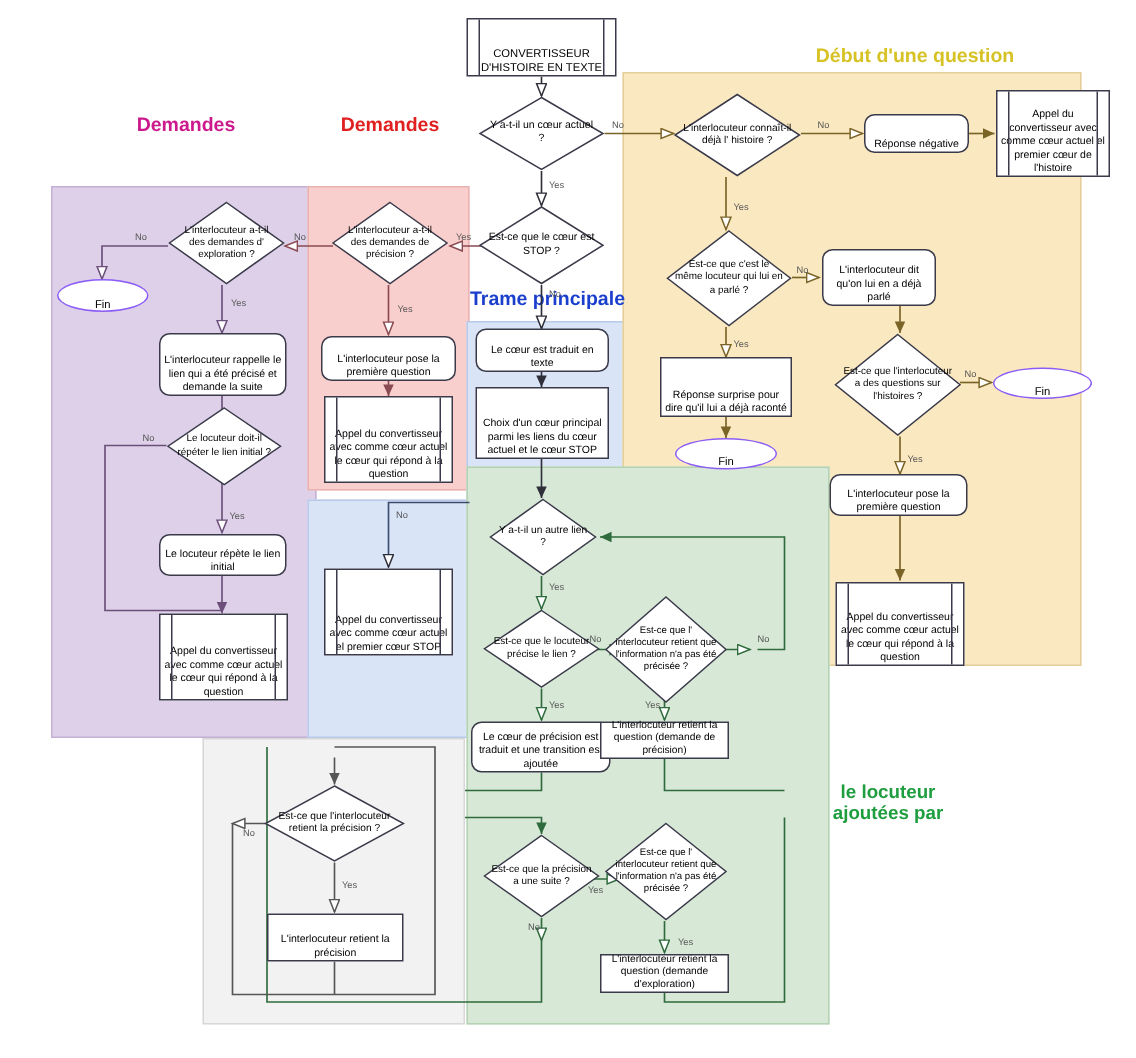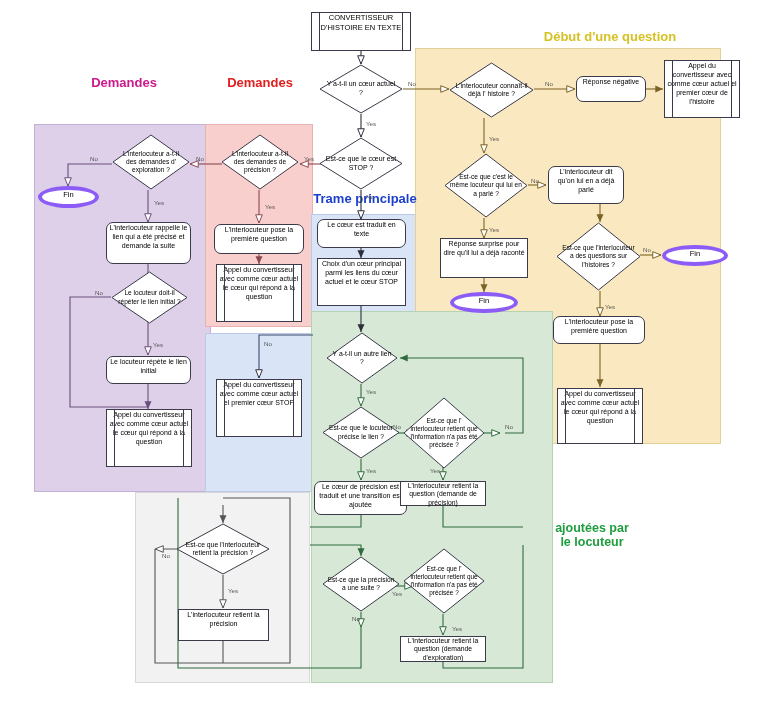"CONVERTISSEUR D'HISTOIRE EN TEXTE" .node { align-items: flex-start -> flex-end }
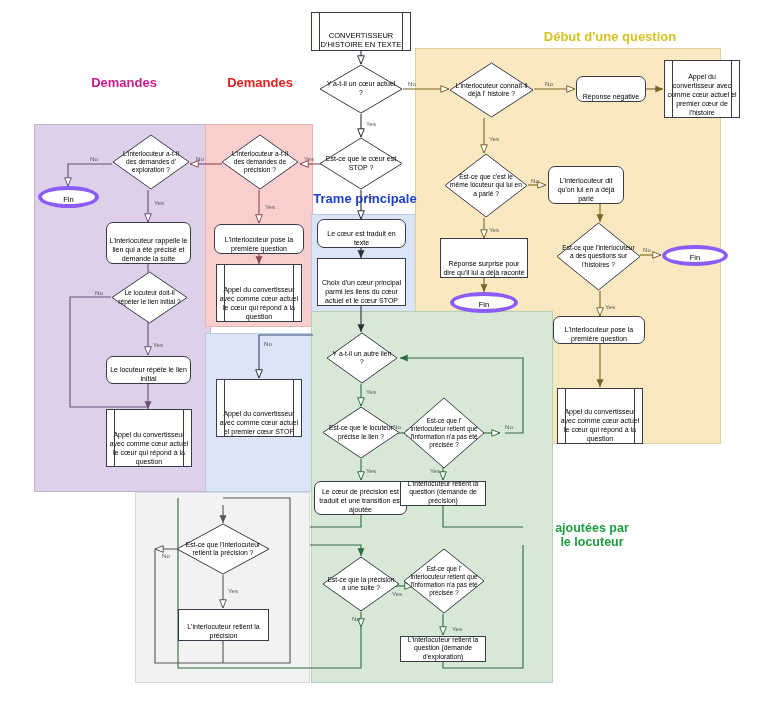"Fin" .terminal { border: 4px solid #8b5cf6 -> 1px solid #8b5cf6 }
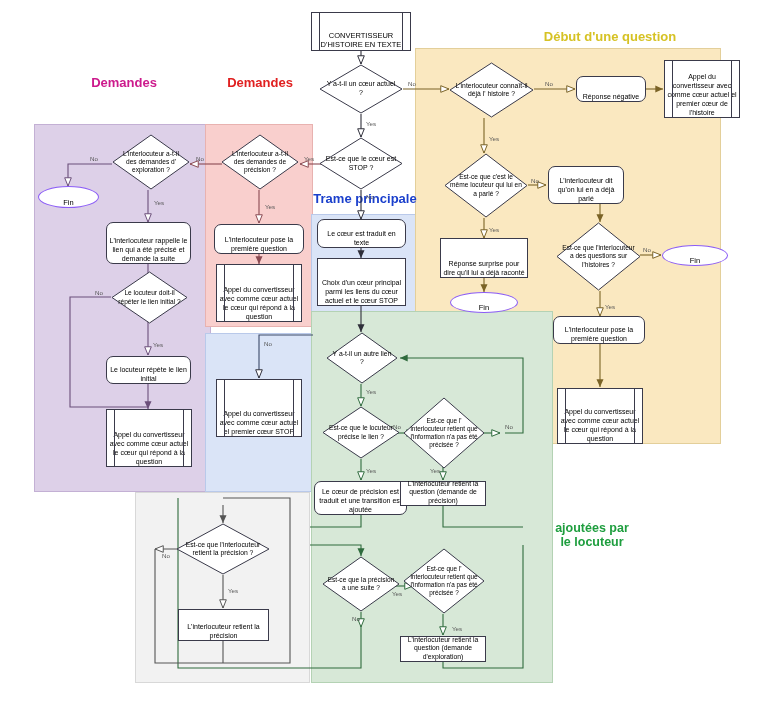"ajoutées par" div { order: before "le locuteur" -> after "le locuteur" }
